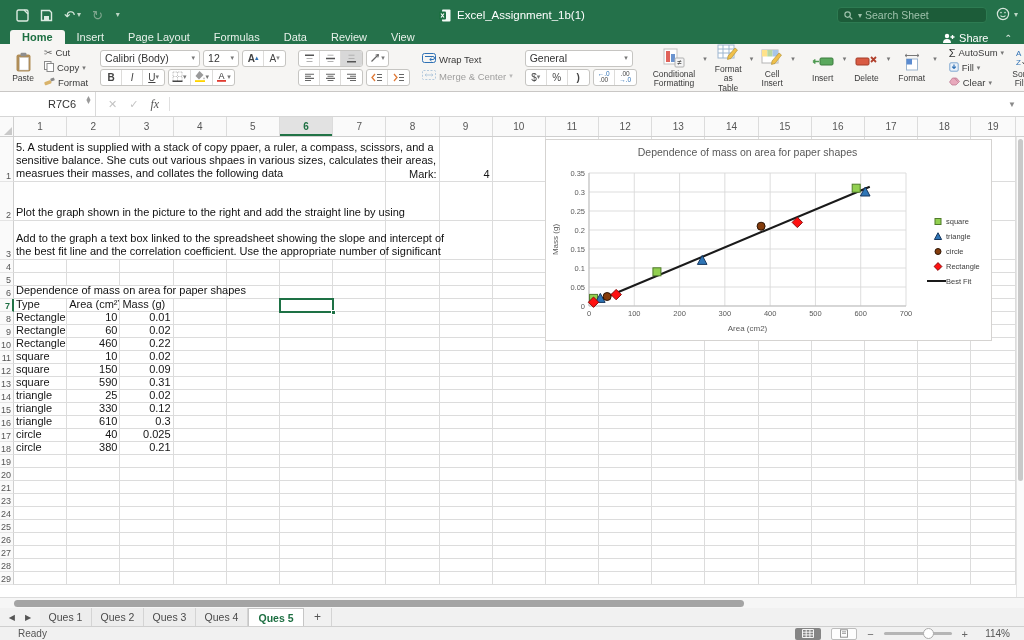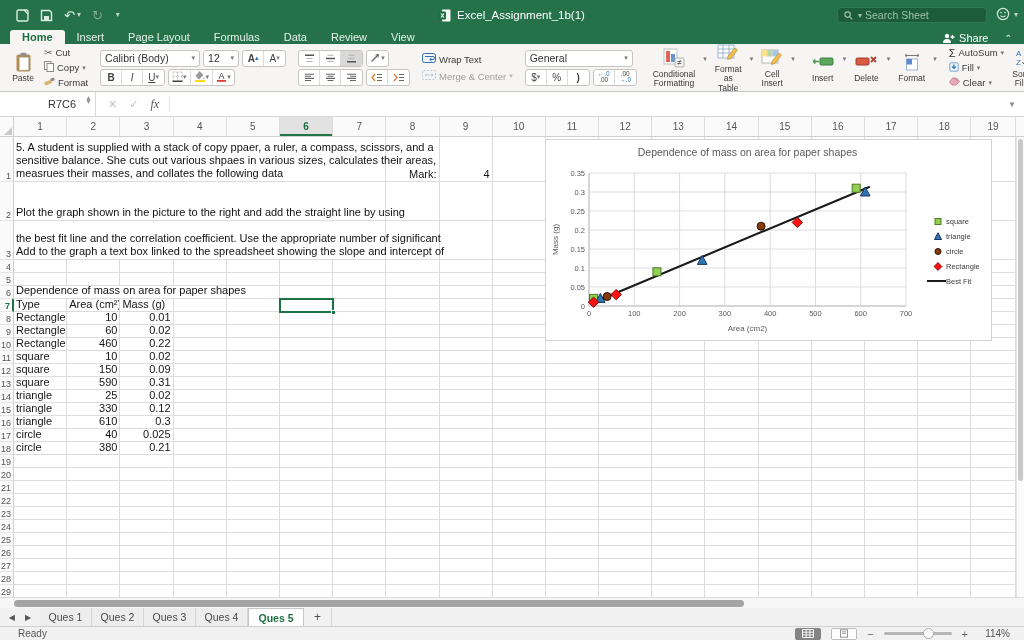"the best fit line and" div { order: before "Add to the graph a" -> after "Add to the graph a" }
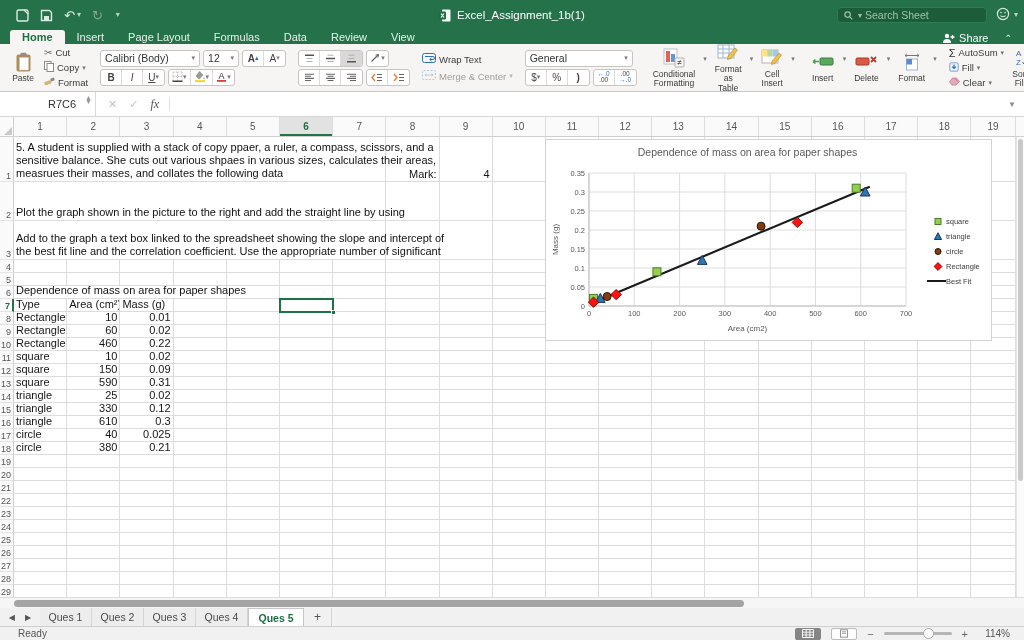"22" div.grow { html: <div> <div>22</div> <div></div> <div></div> <div></div> <div></div> <div></div> <div></div> <div></div> <div></div> <div></div> <div></div> <div></div> <div></div> <div></div> <div></div> <div></div> <div></div> <div></div> <div></div> <div></div> </div> -> none }
